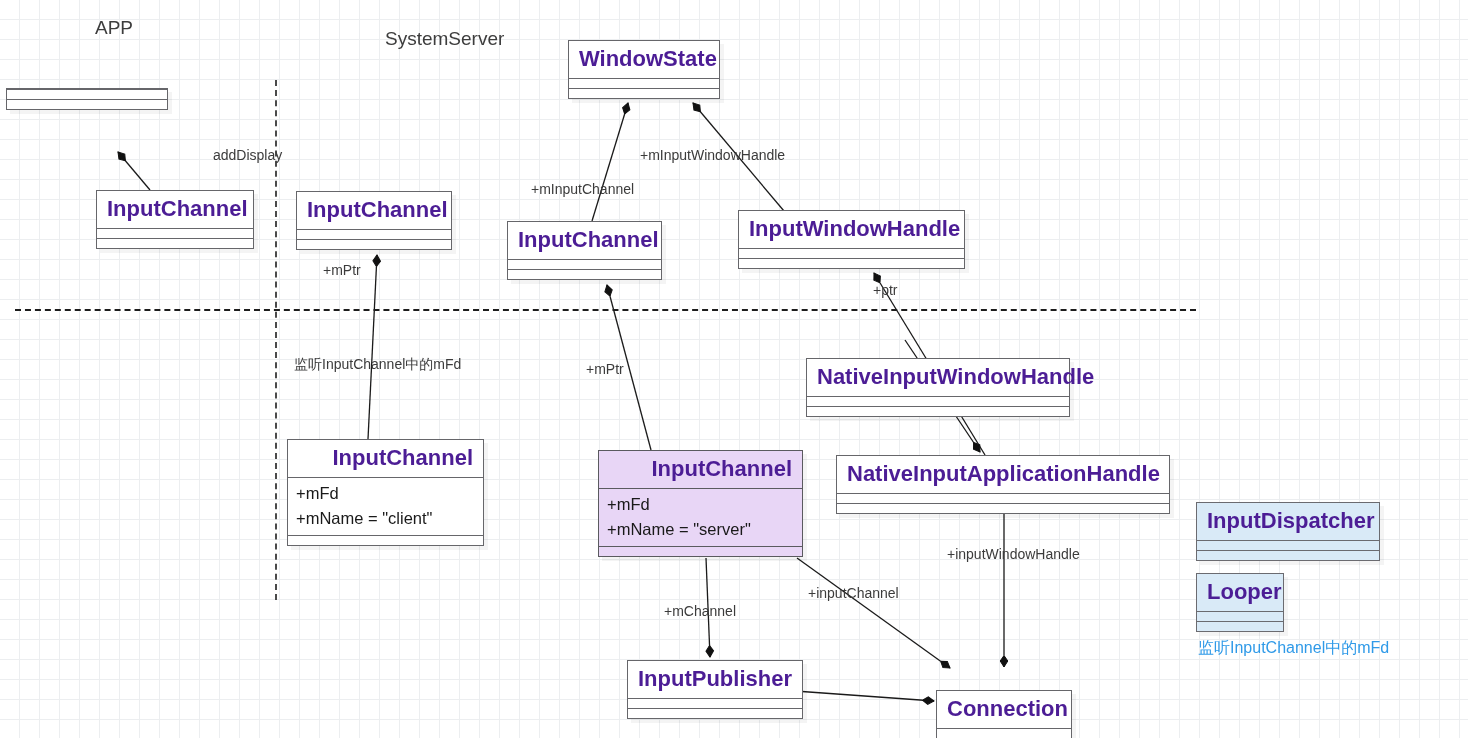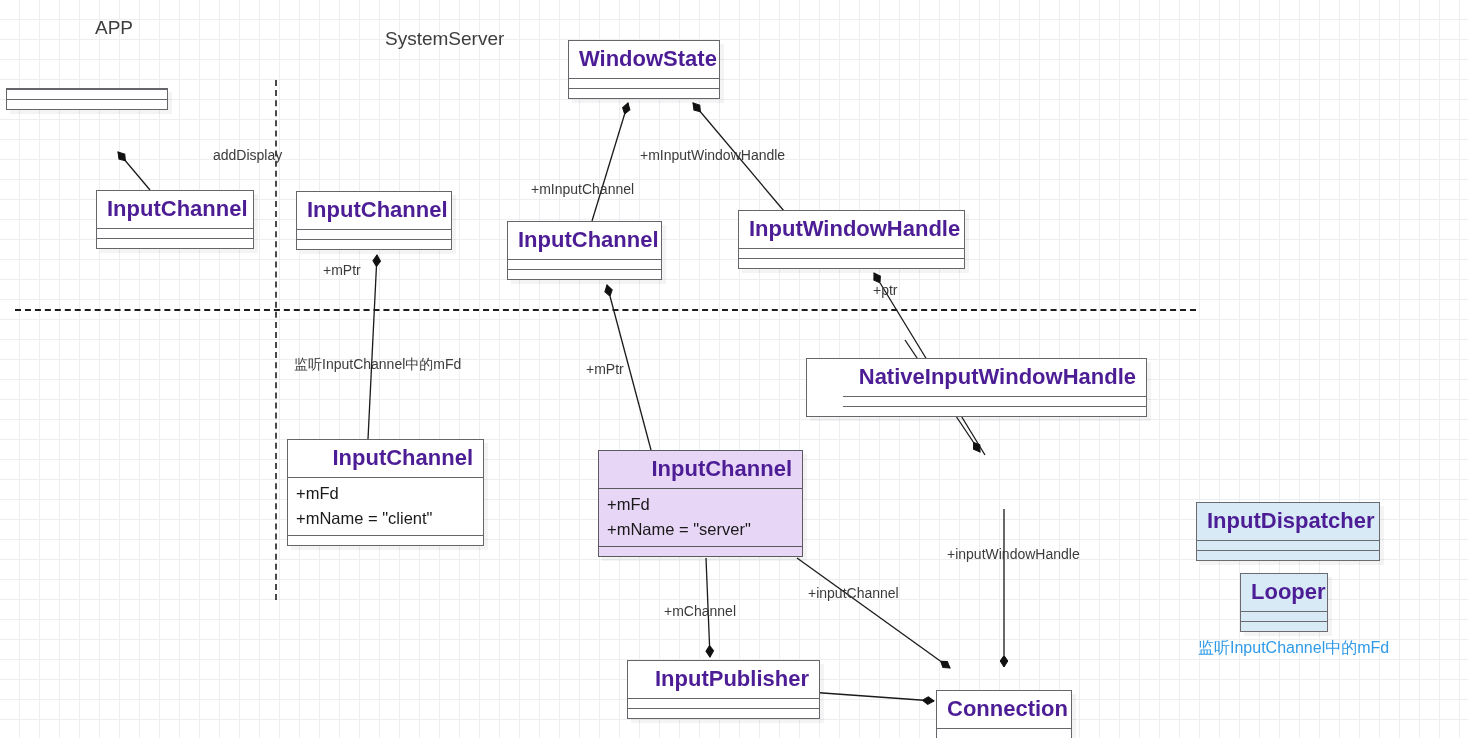"NativeInputWindowHandle" div.uml { padding-left: 36px -> none; width: 341px -> 264px }
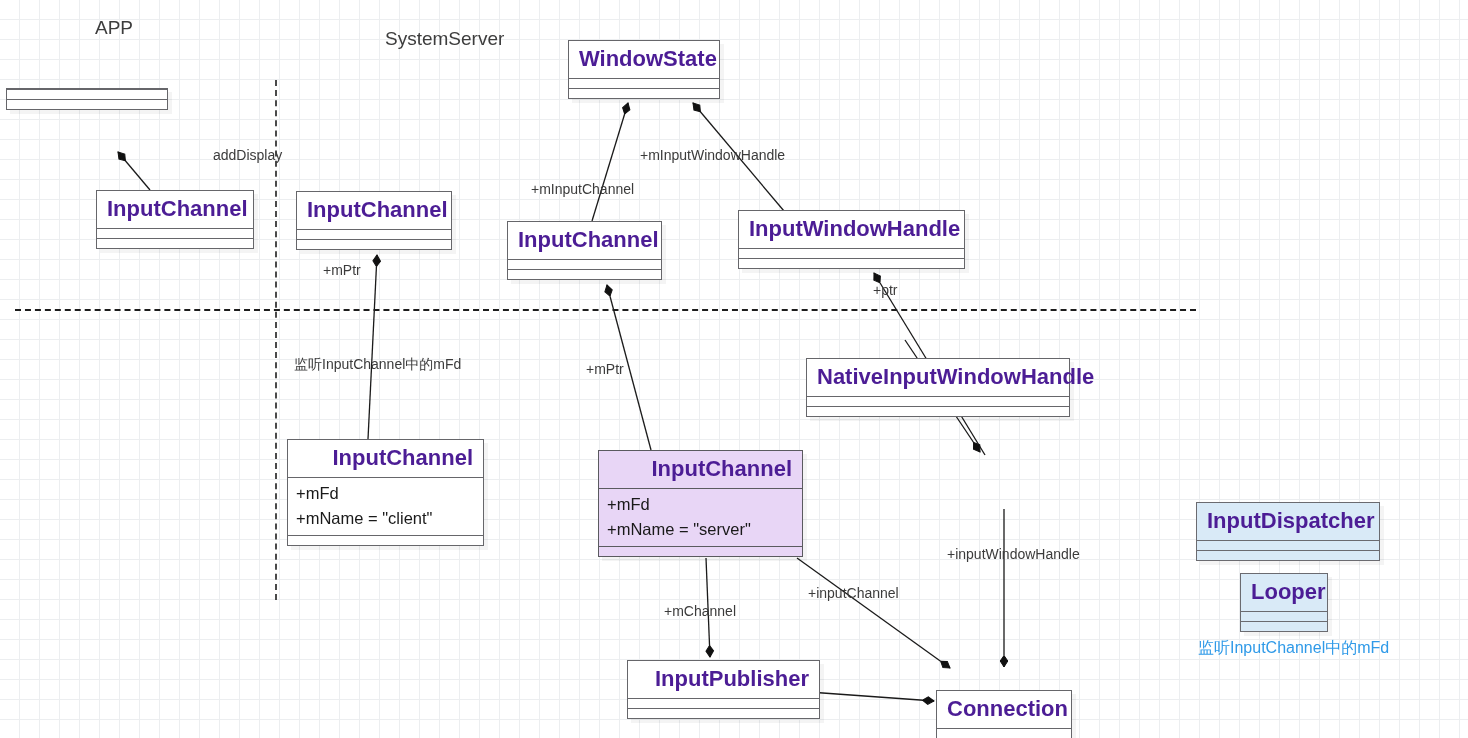"NativeInputApplicationHandle" div.uml { html: none -> <div> <div>NativeInputApplicationHandle</div> <div></div> <div></div> <div></div> <div></div> </div> }
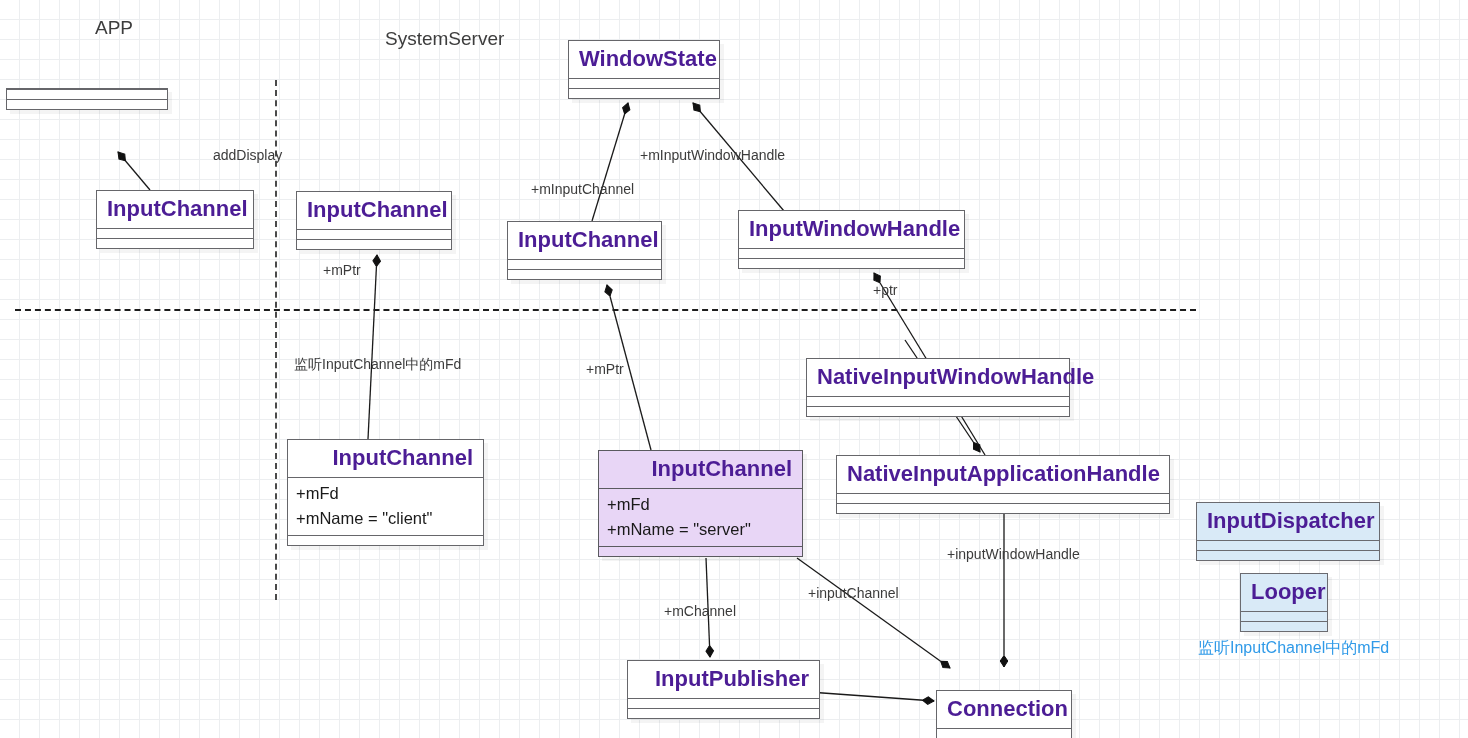"Looper" div.uml { margin-left: 44px -> none }
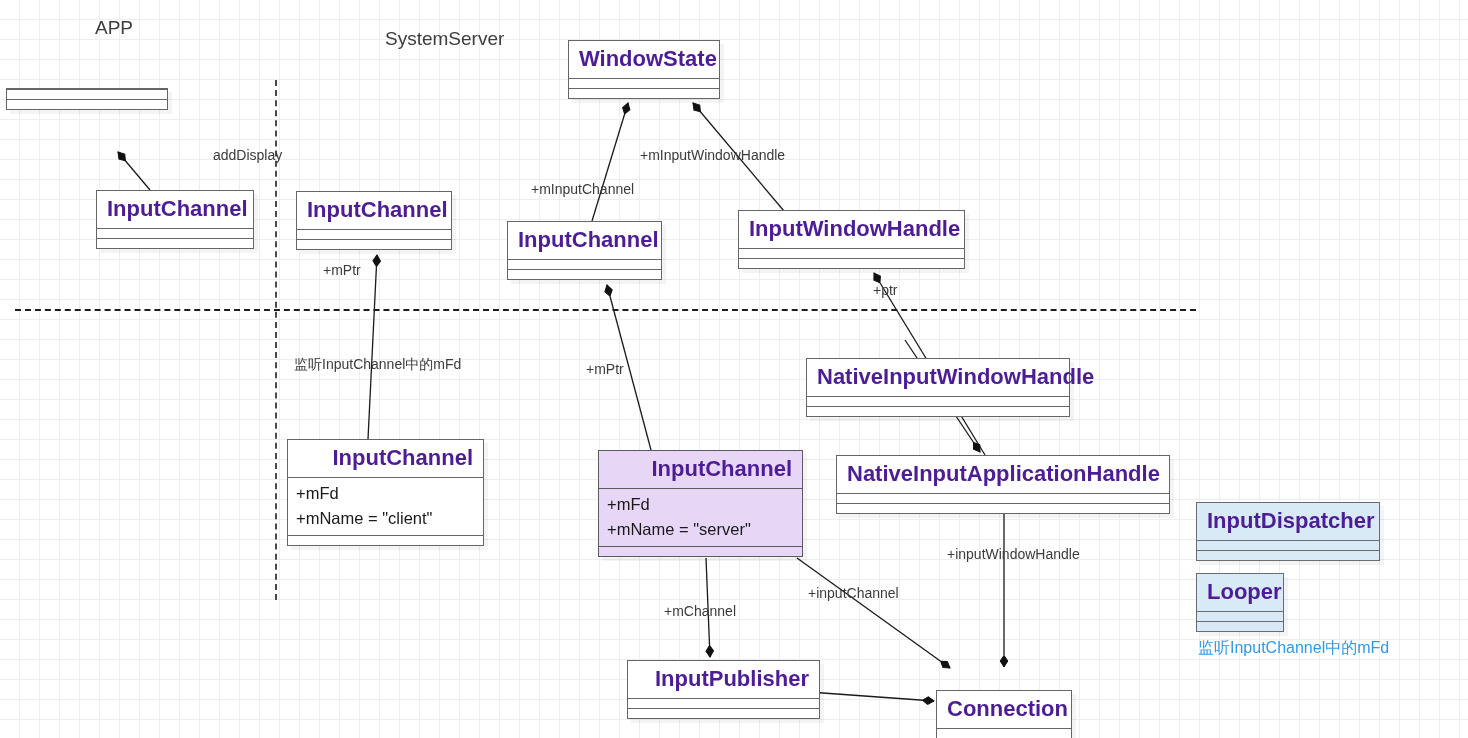"InputPublisher" div.uml { width: 193px -> 176px }
